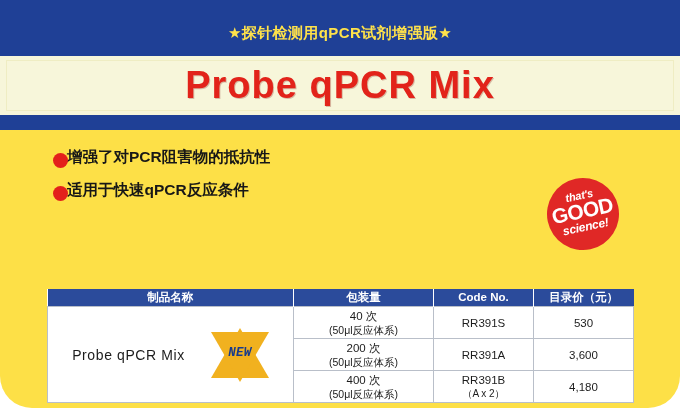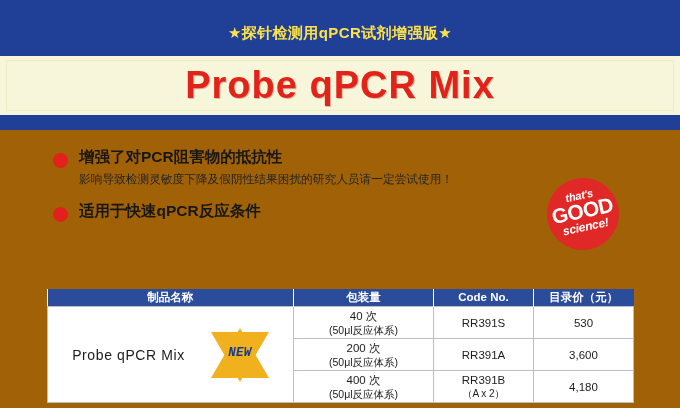"★探针检测用qPCR试剂增强版★" .page { background: #a16207 -> #fde047; border-radius: none -> 32px }
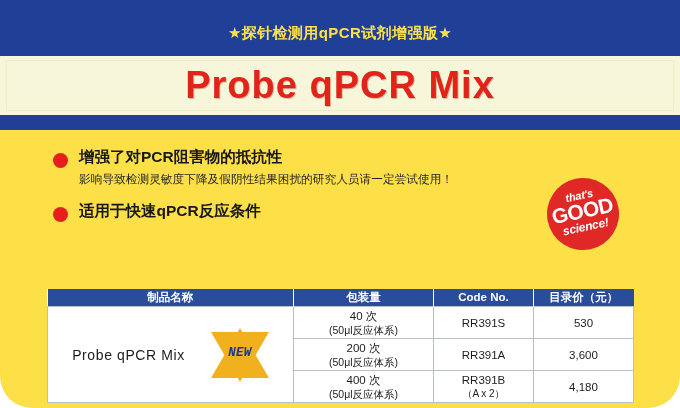"增强了对PCR阻害物的抵抗性" .feature-head { margin-left: 24px -> 12px }
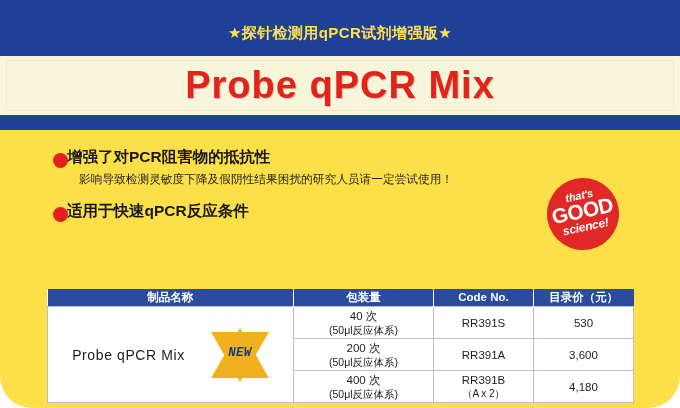"影响导致检测灵敏度下降及假阴性结果困扰的研究人员请一定尝试使用！" div { html: <div>影响导致检测灵敏度下降及假阴性结果困扰的研究人员请一定尝试使用！</div> -> none }
